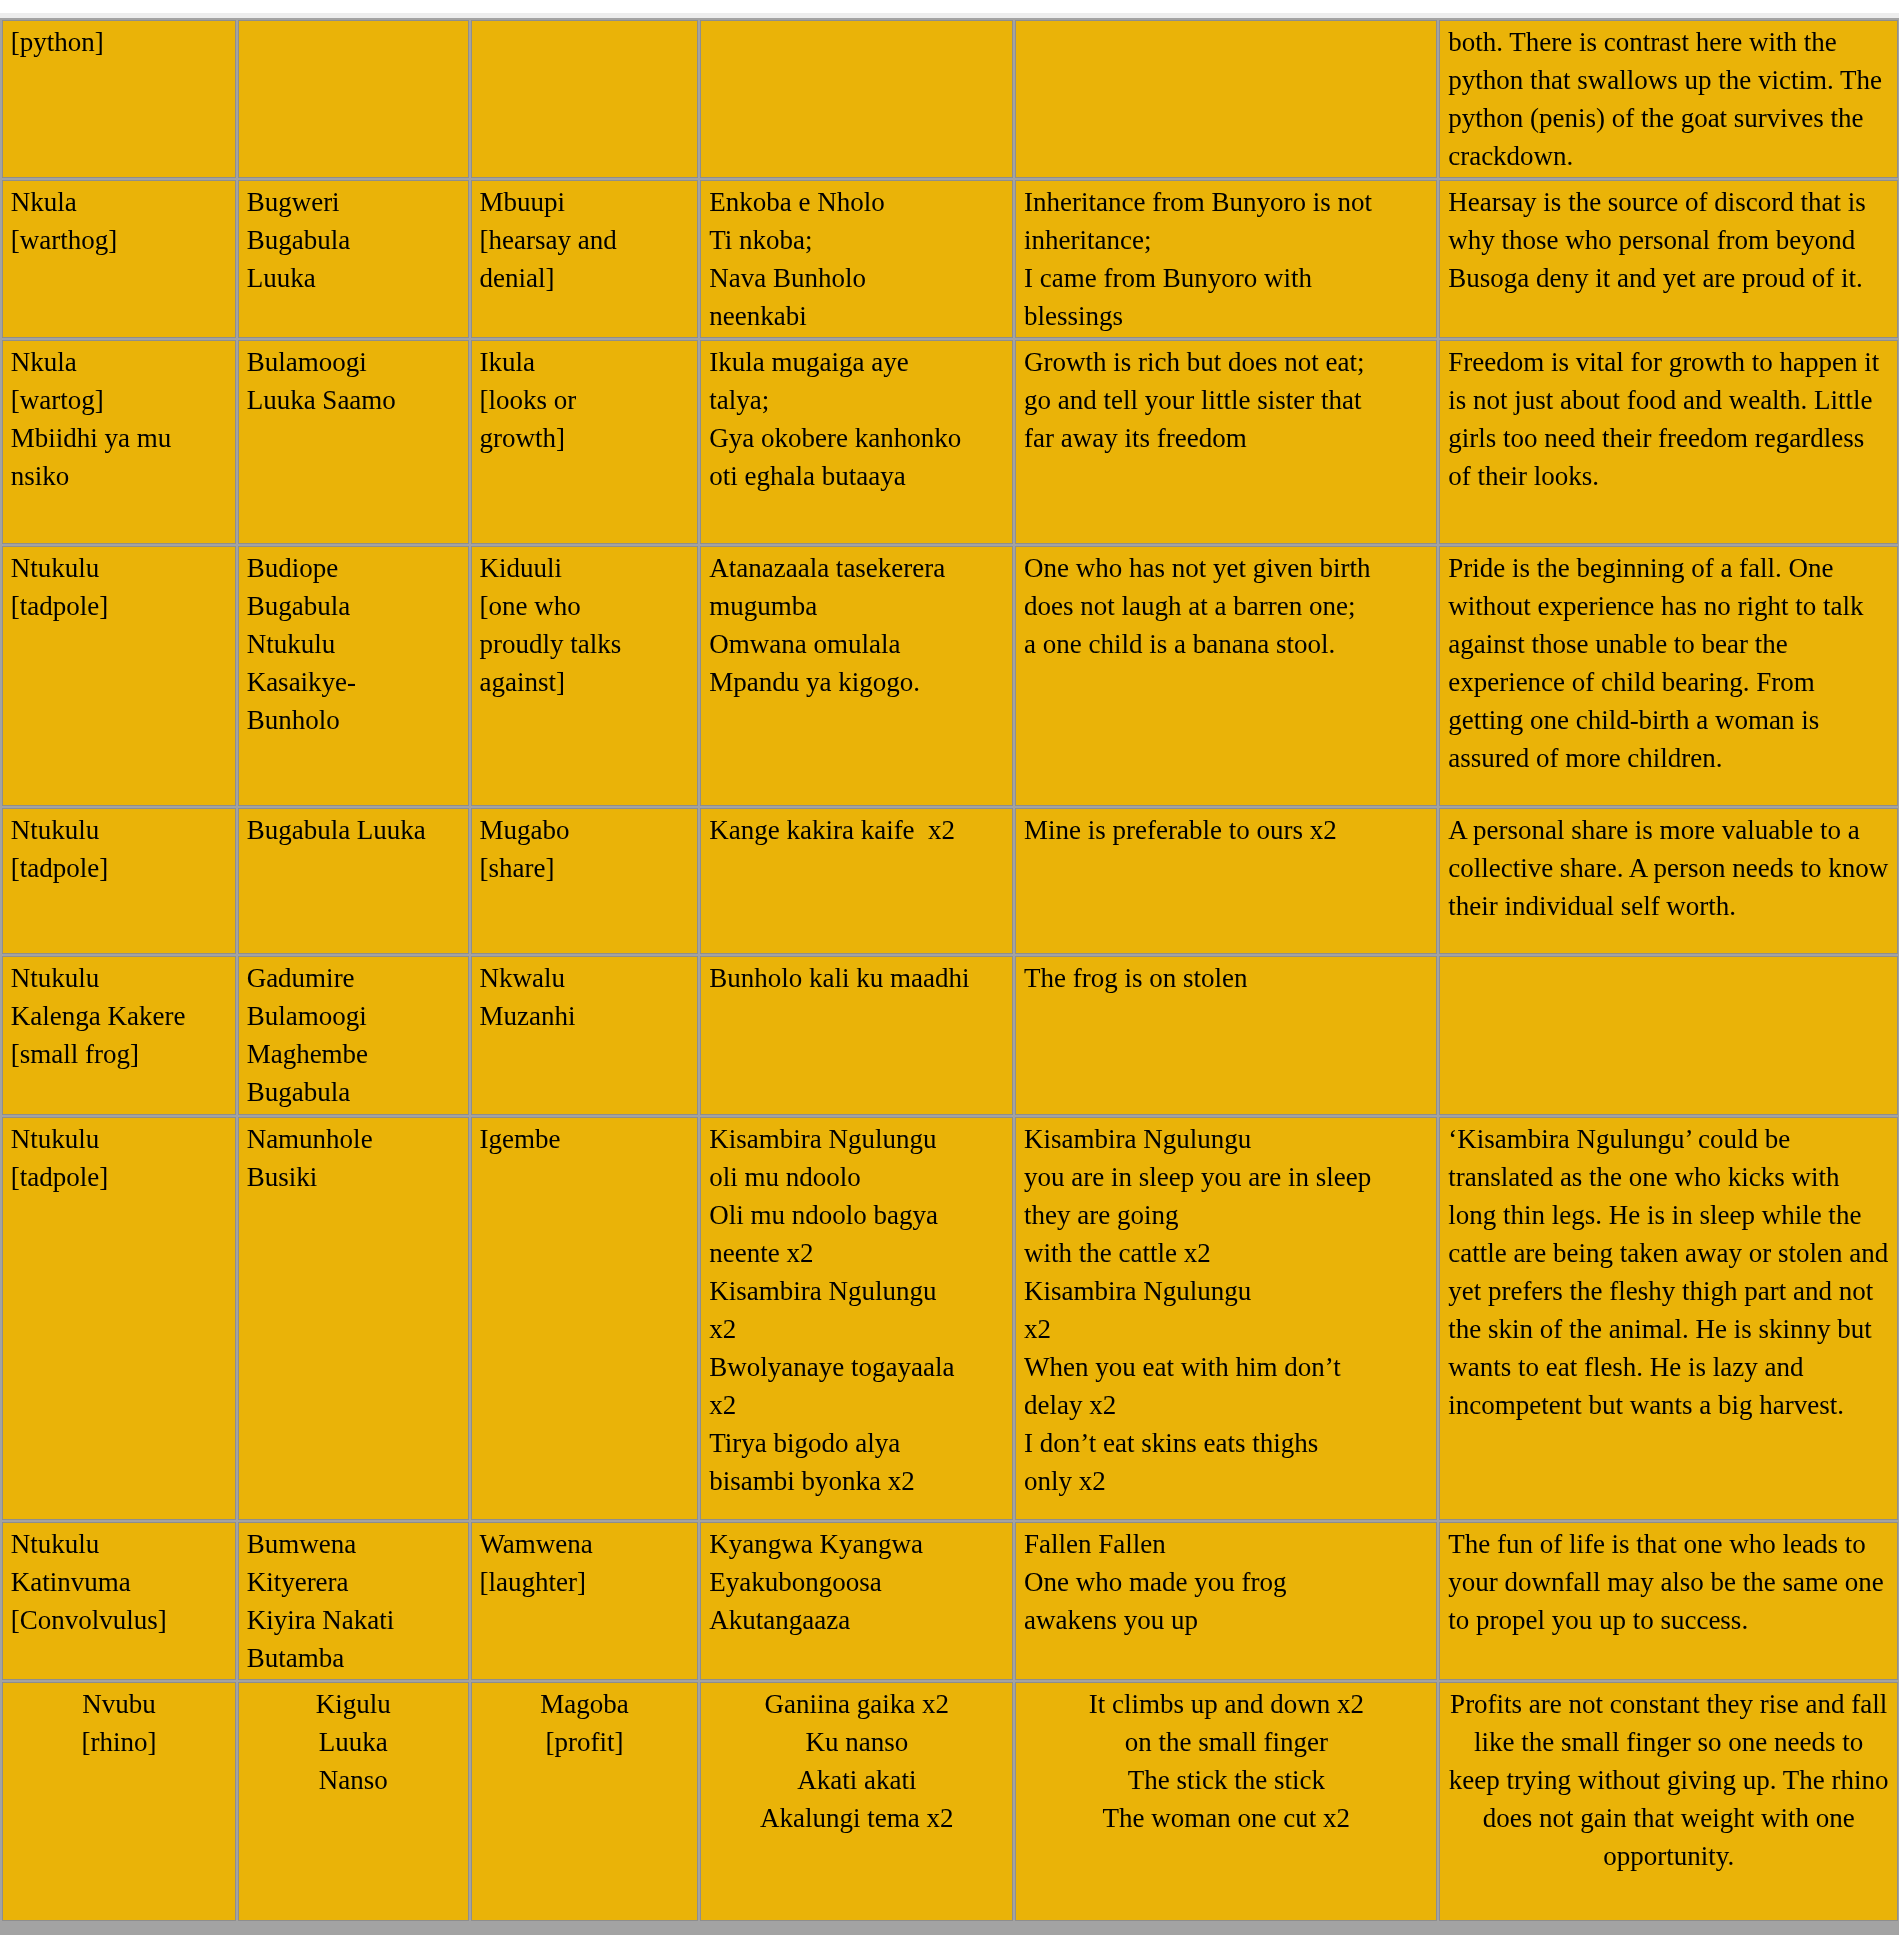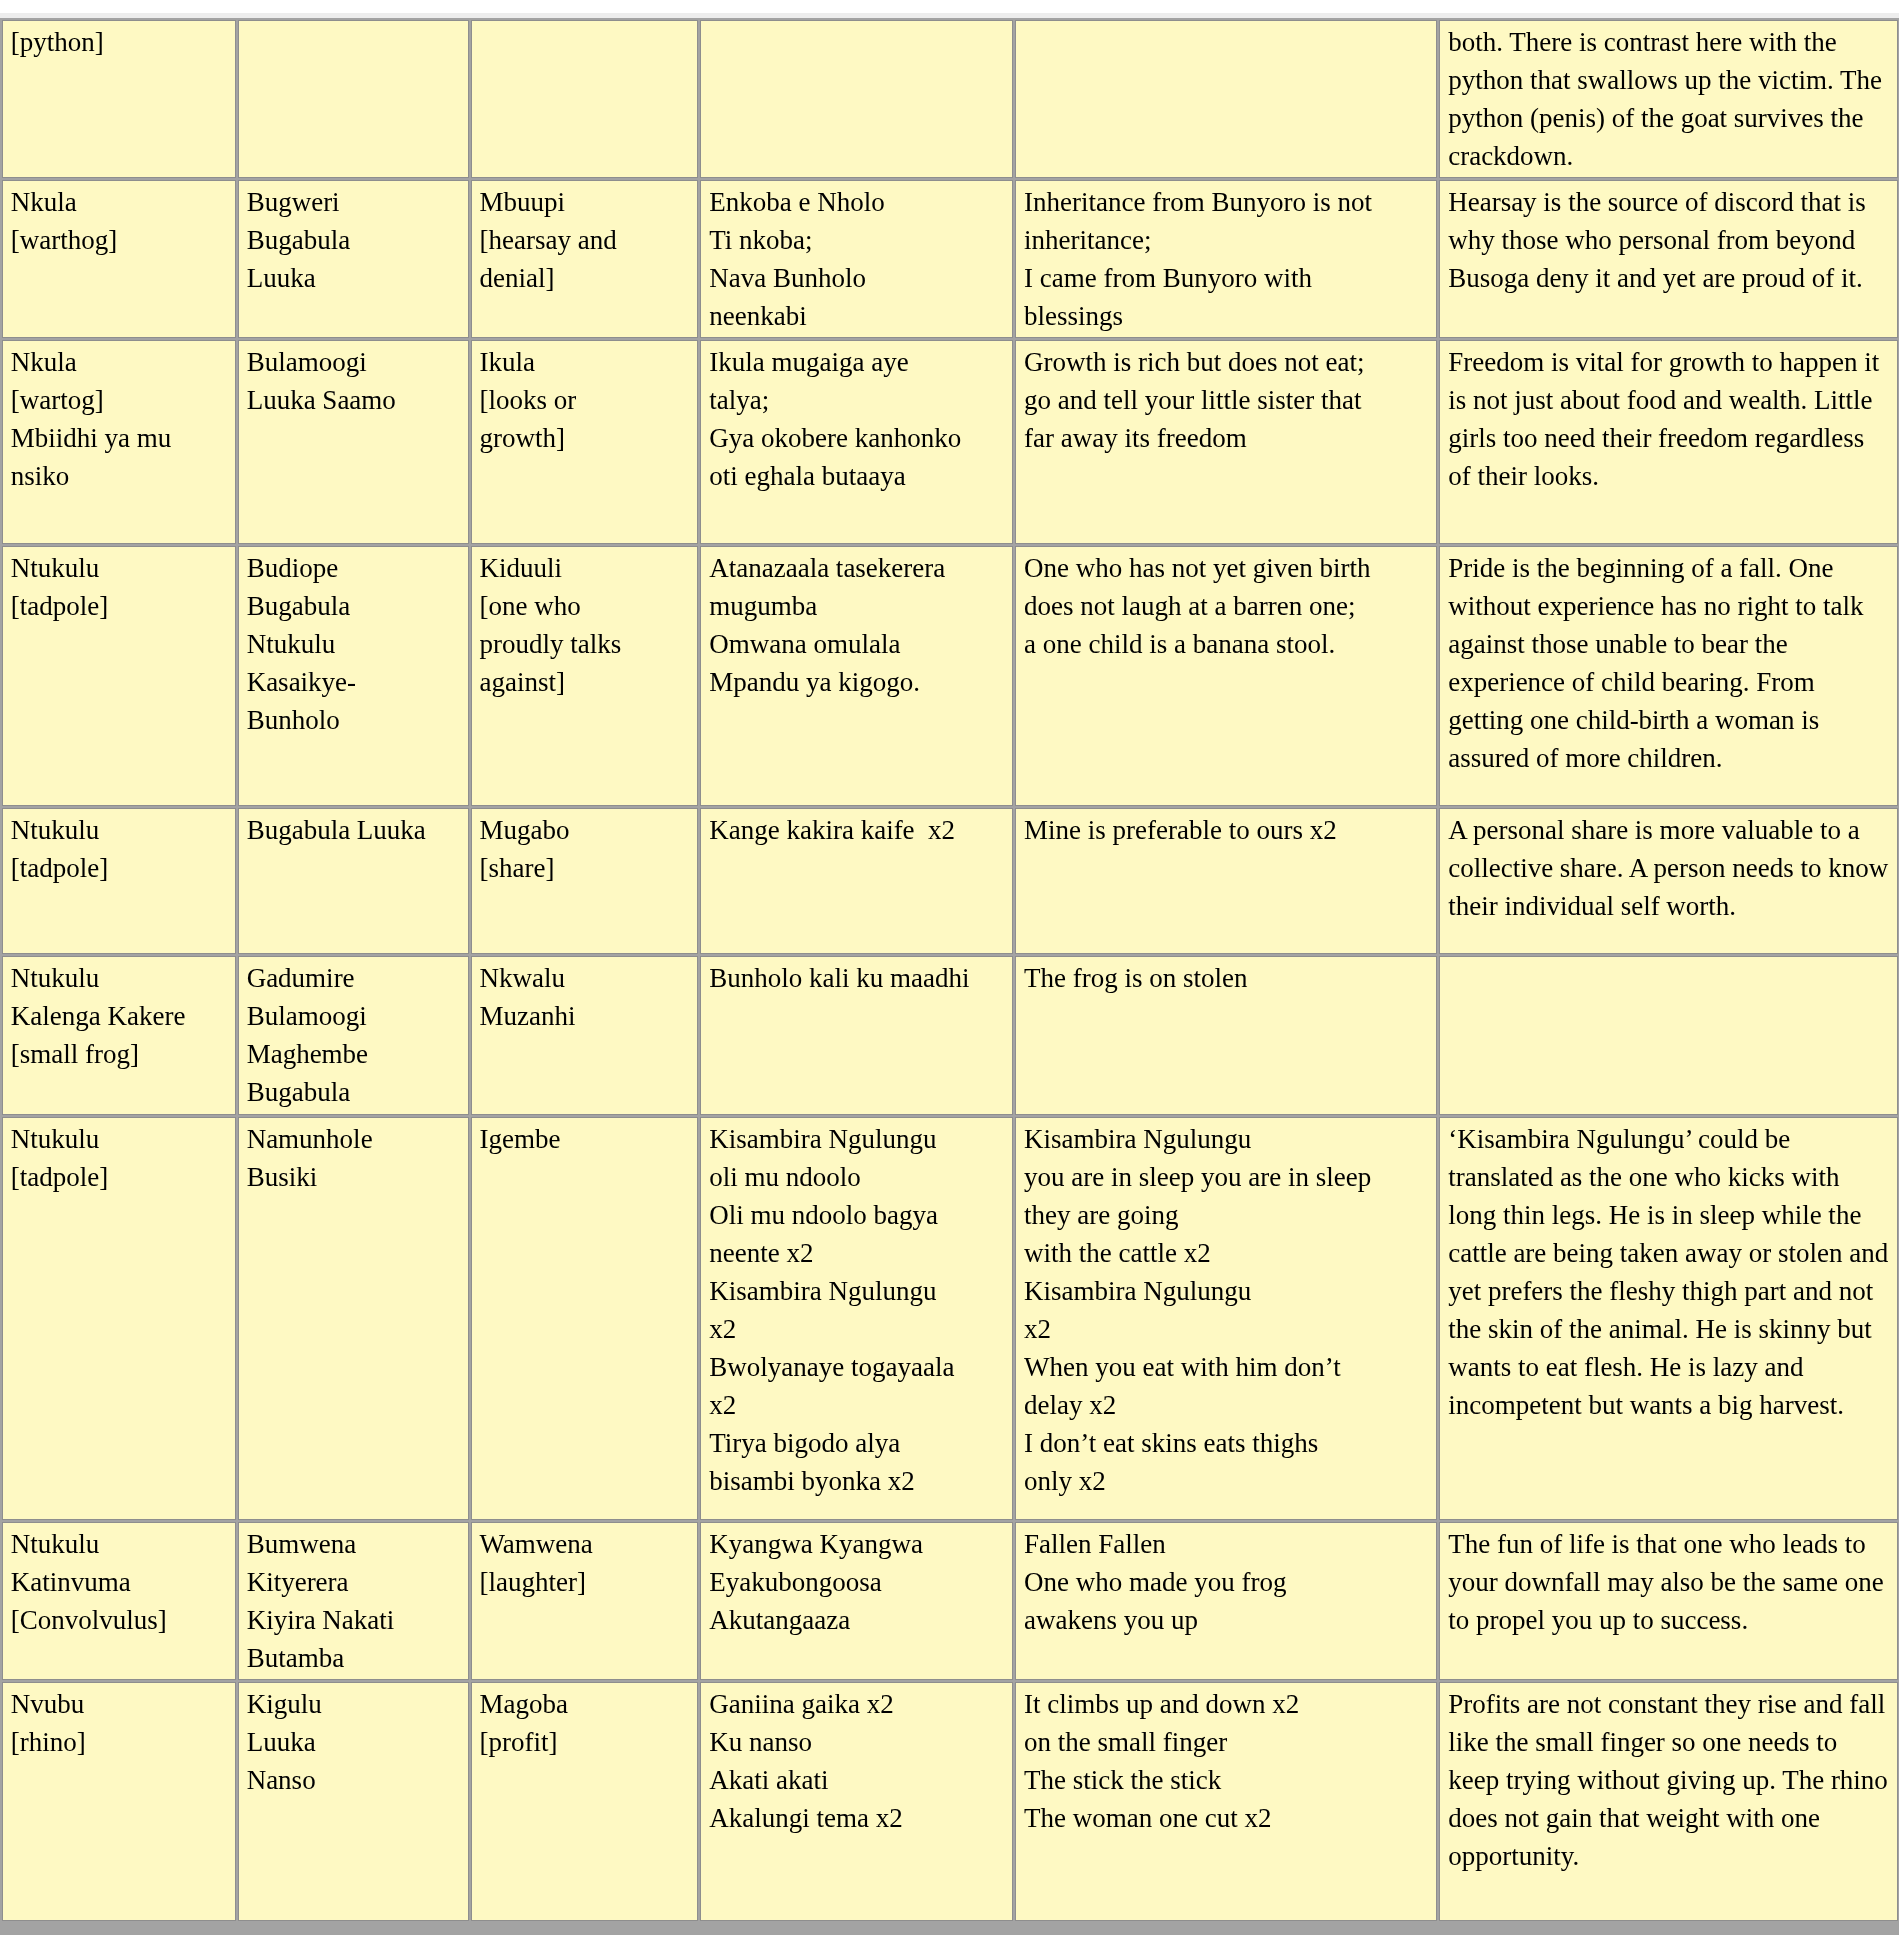"[python]" table.proverb-table td { background: #fef9c3 -> #eab308 }
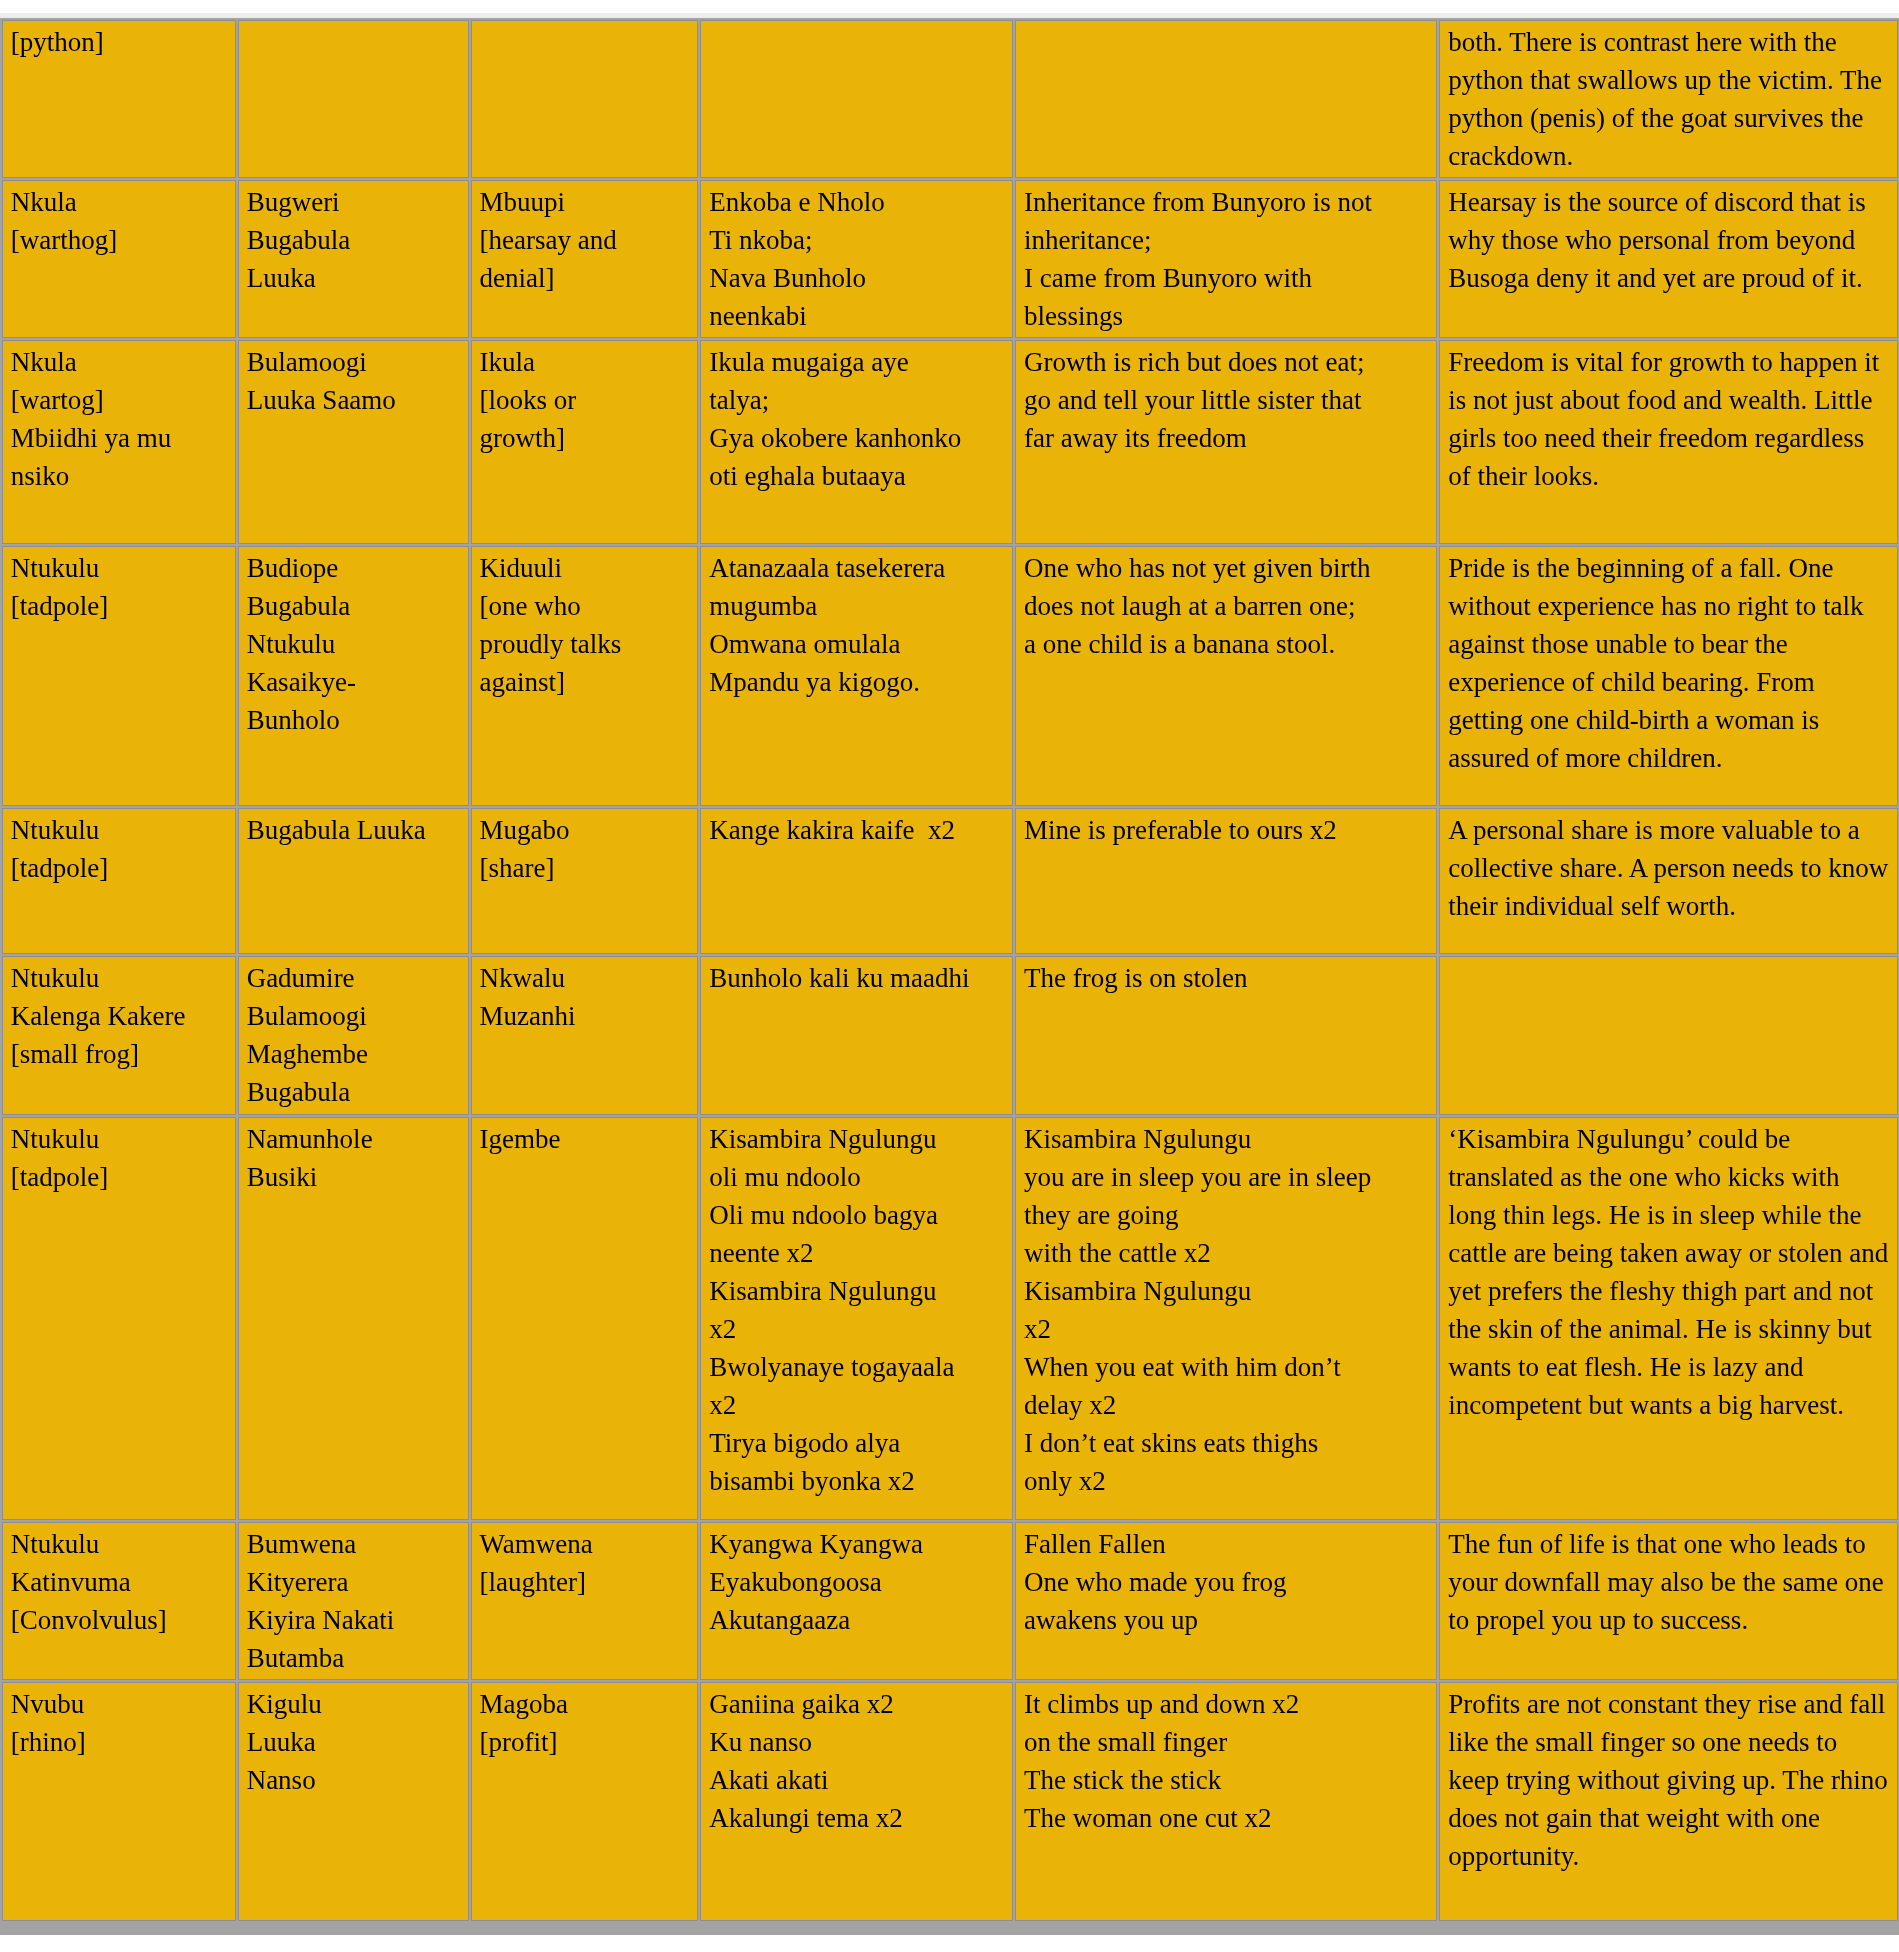"Nvubu" tr.r9 { text-align: none -> center }
